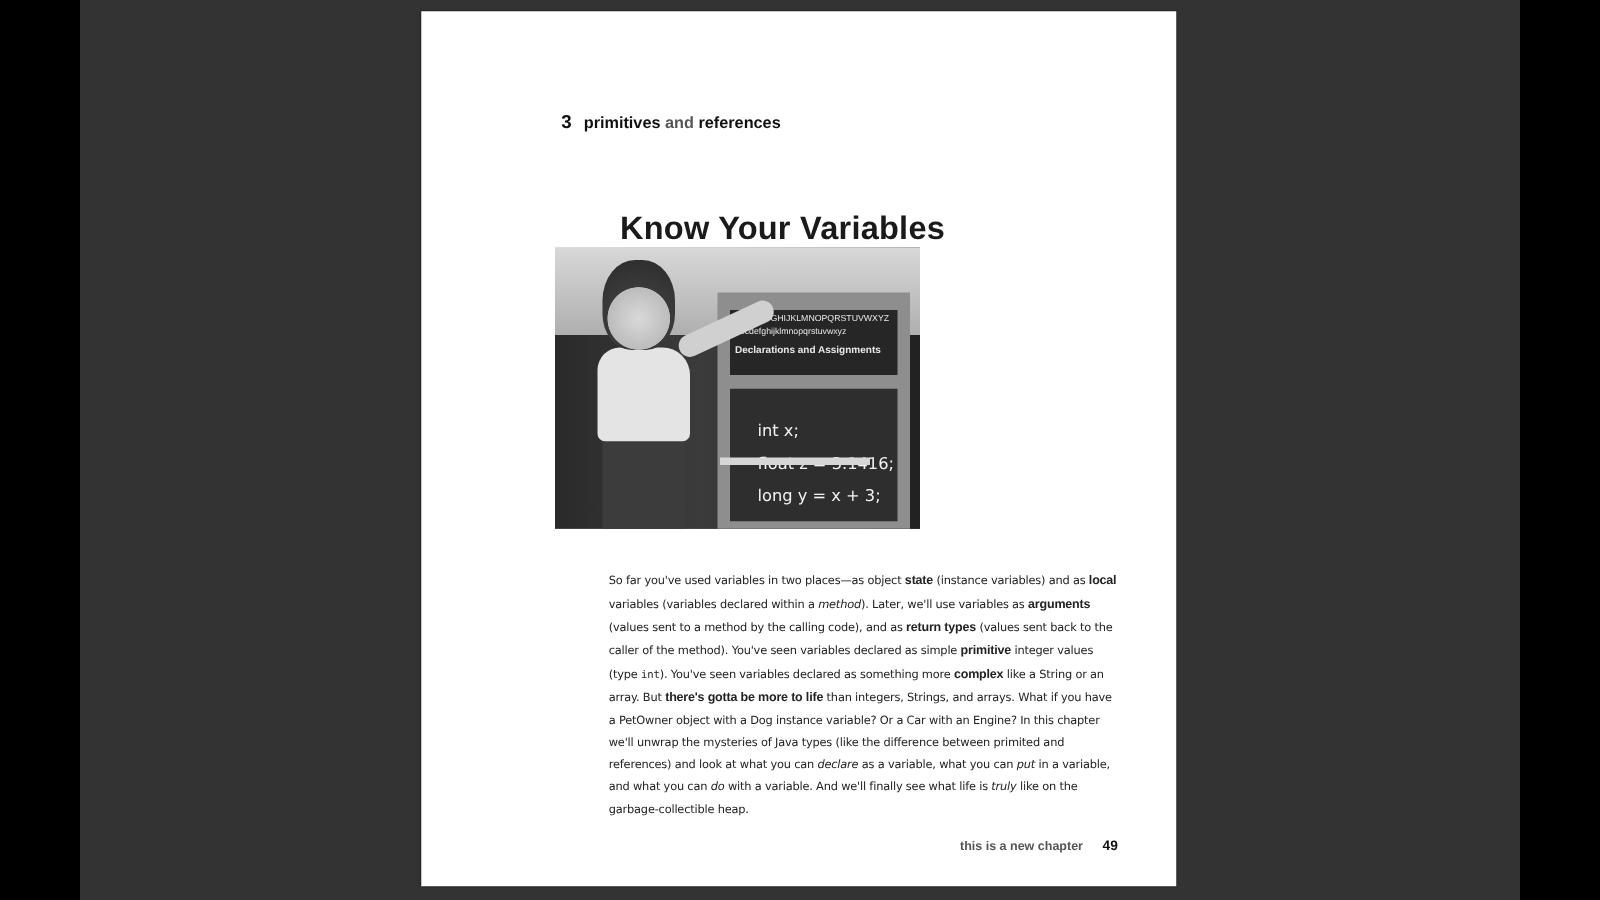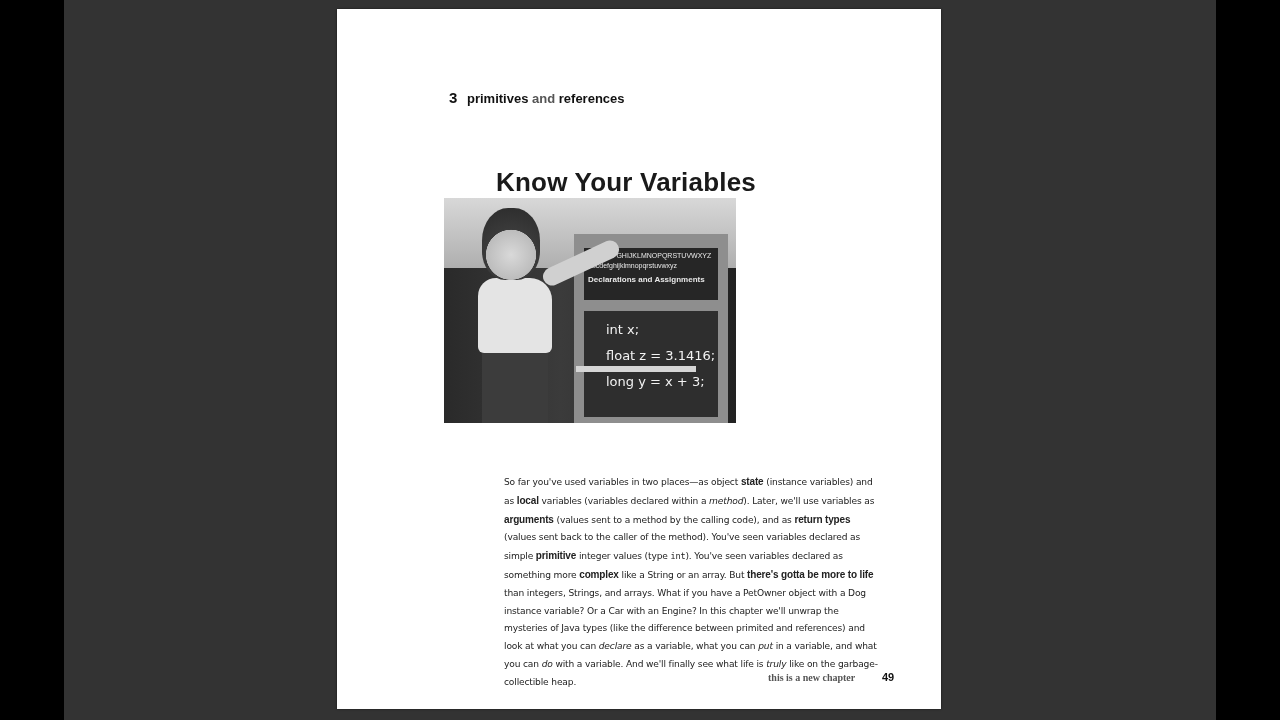"int x;" .photo .chalk-board { padding: 6px 0 0 22px -> 22px 0 0 22px }
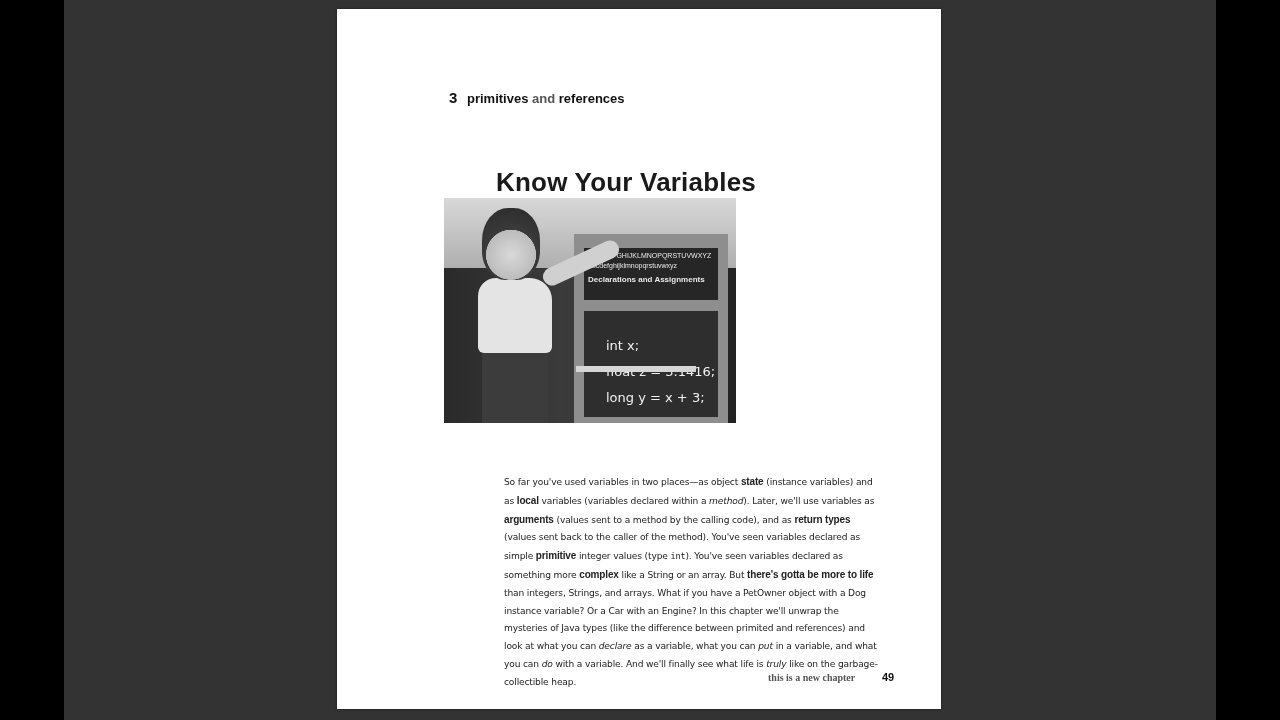"So far you've used variables" .para { margin: 17px -> 0 }
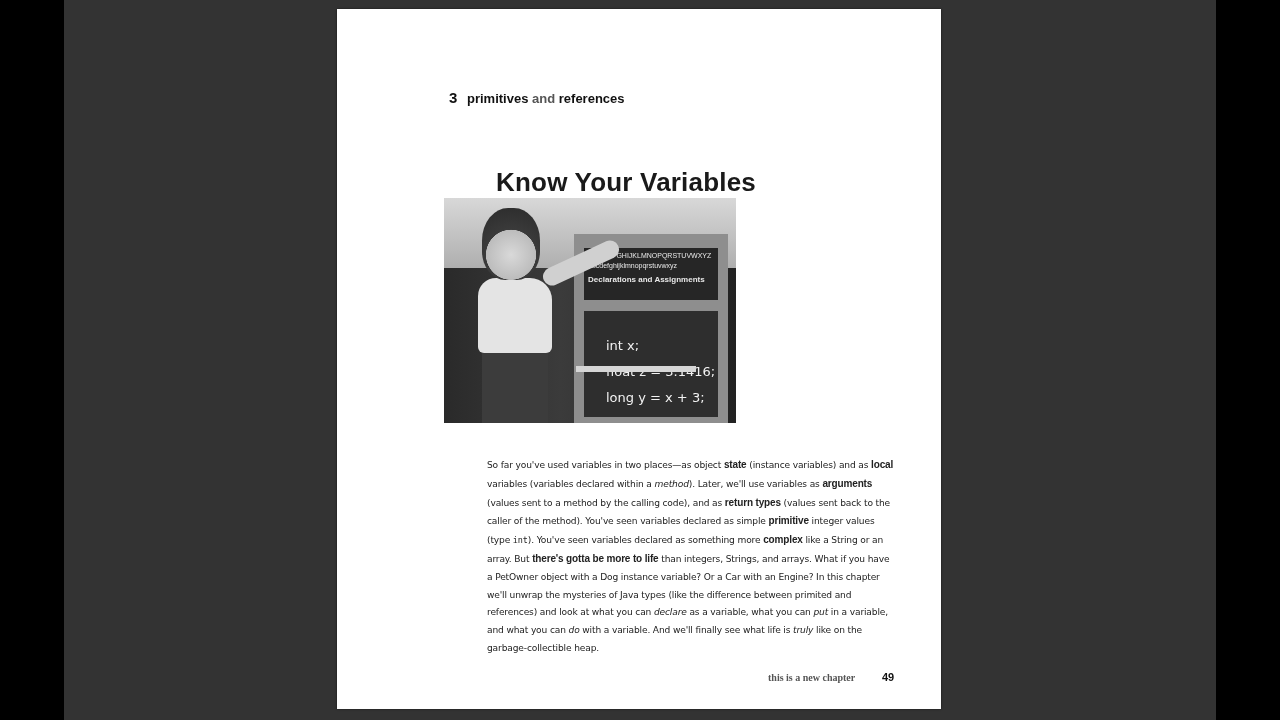"this is a new chapter" .footer-text { font-family: Liberation Serif, serif -> none }
